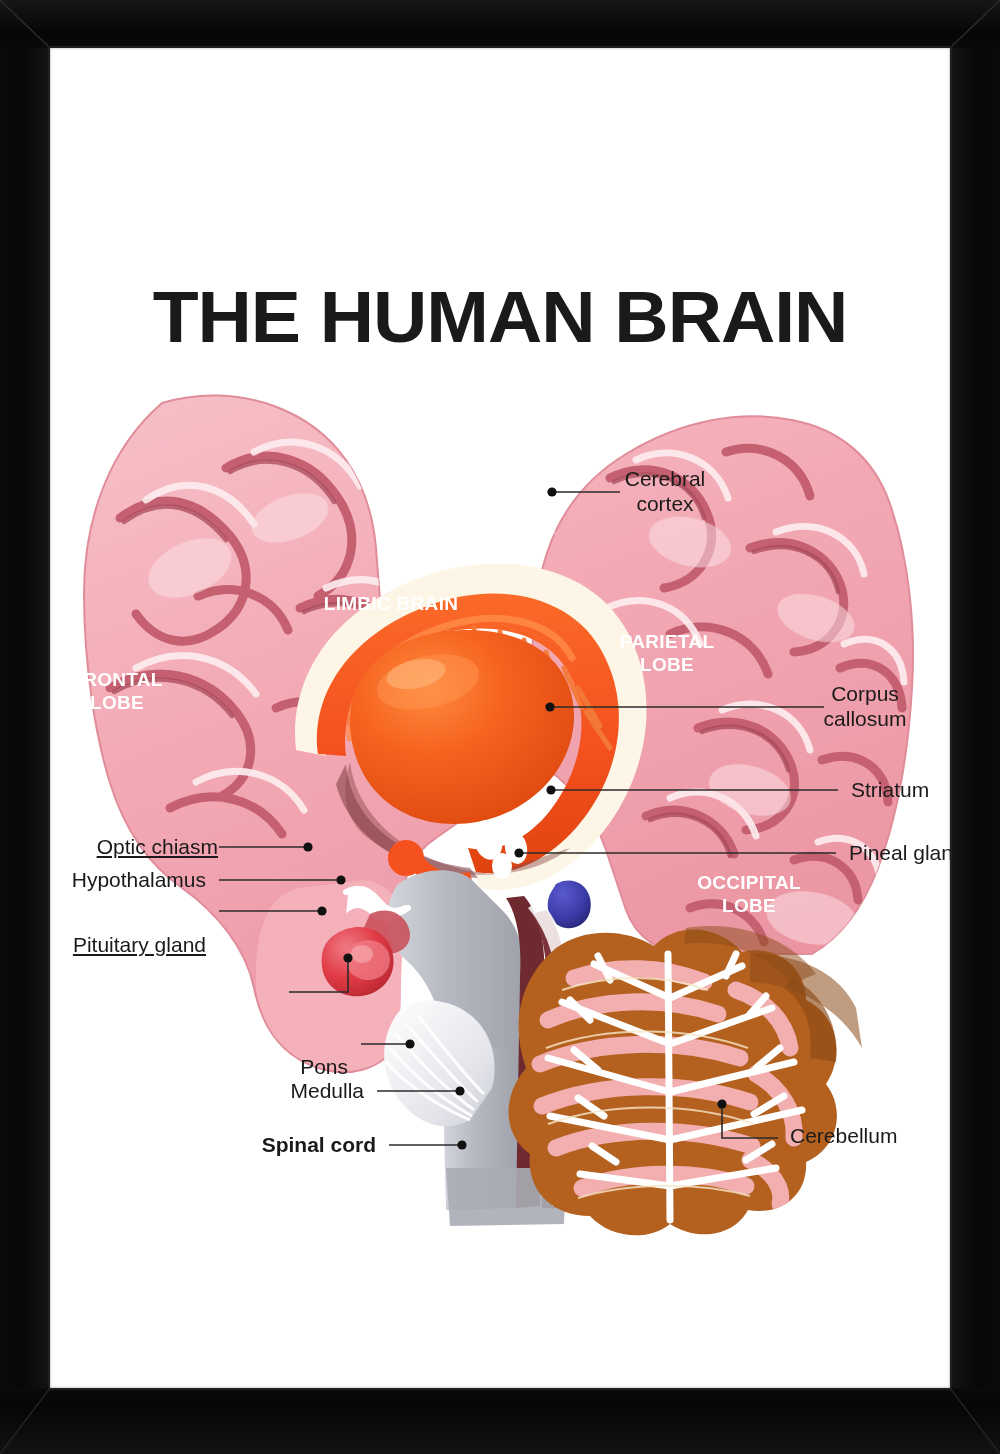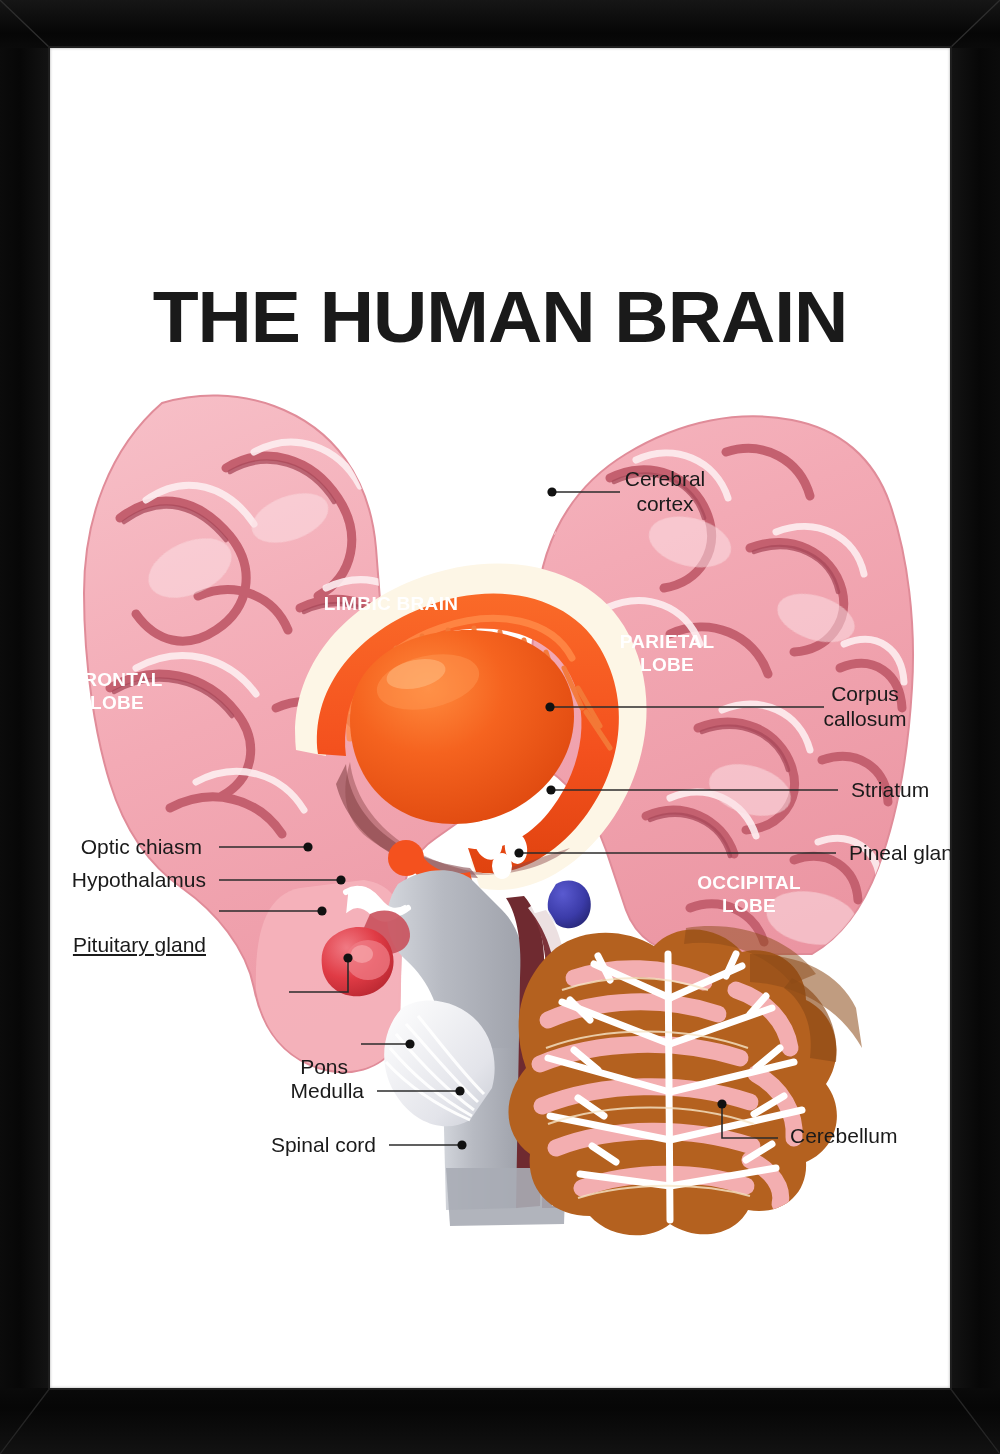"Optic chiasm" div.lbl { left: 2px -> 18px; text-decoration: none -> underline }
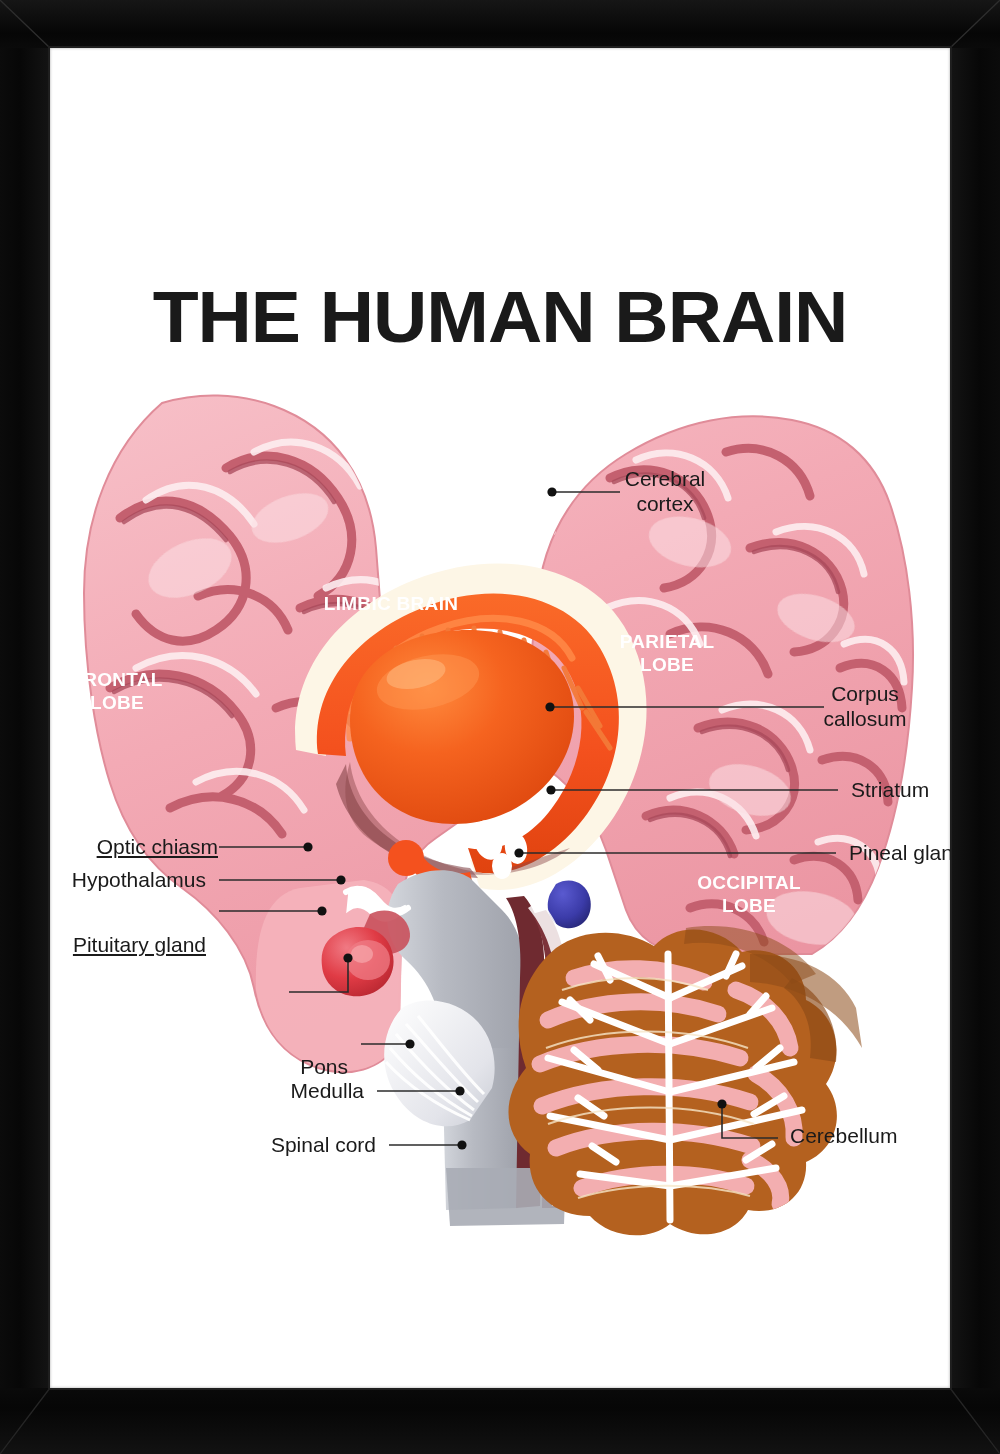"Spinal cord" div.lbl { font-weight: none -> bold }
